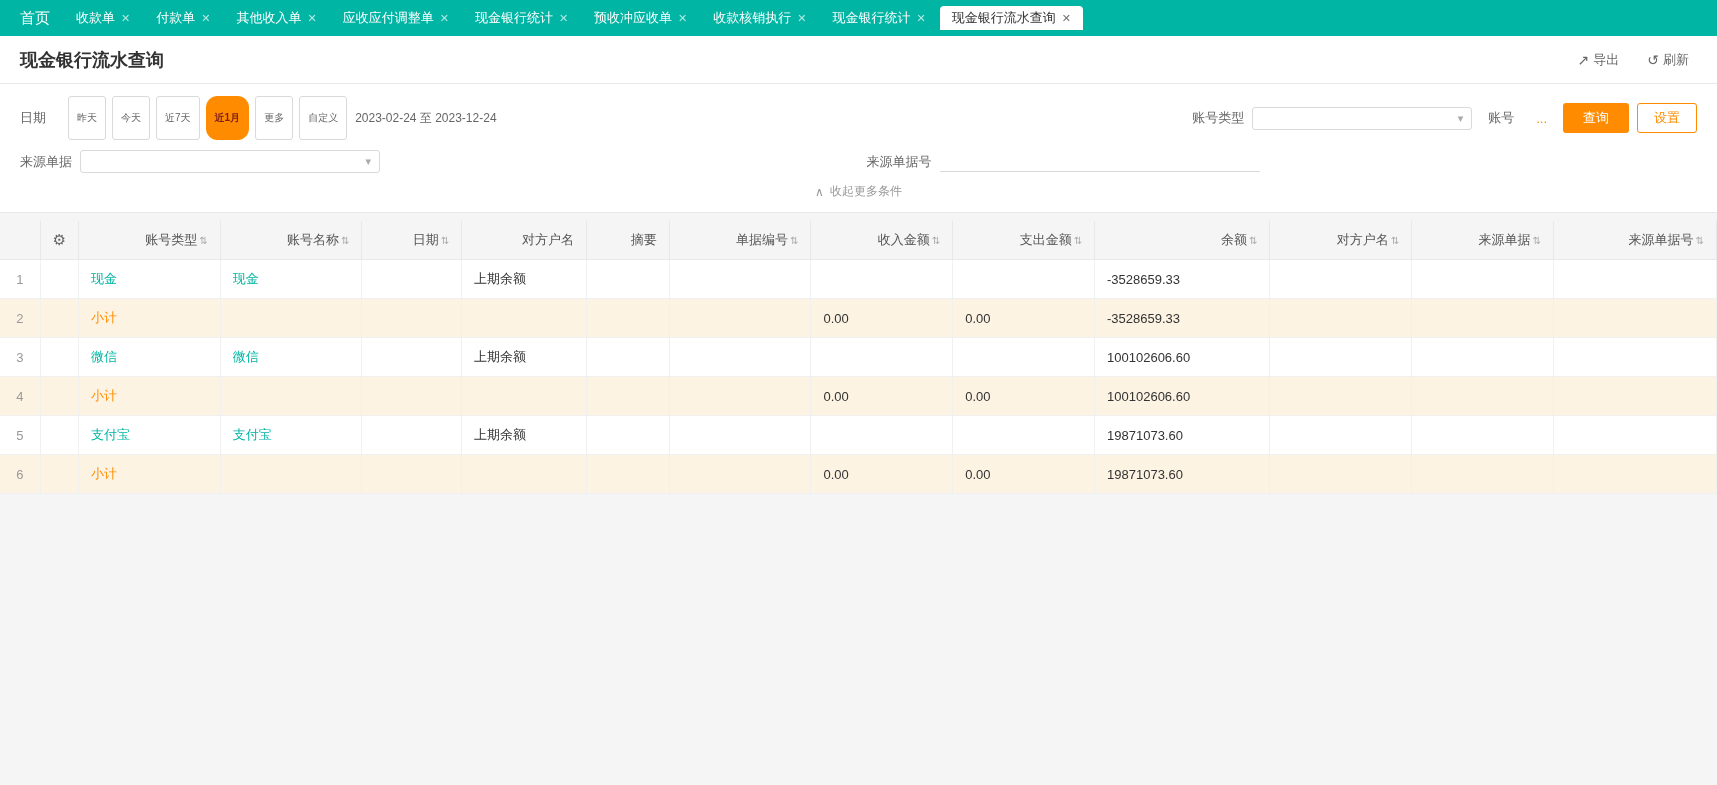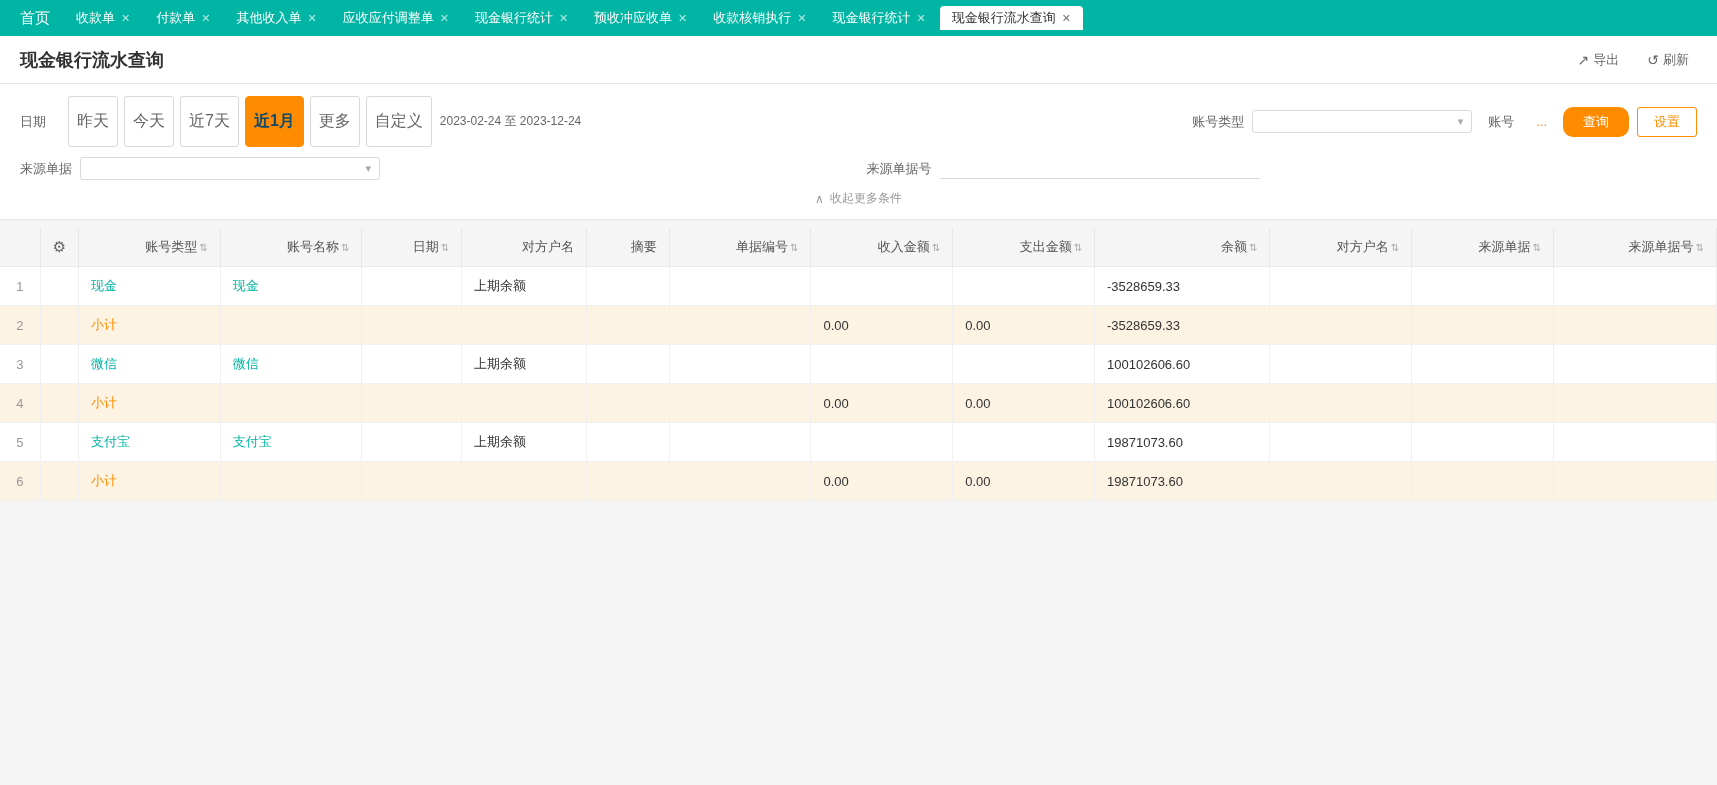"昨天" .date-btn { font-size: 16px -> 10px }
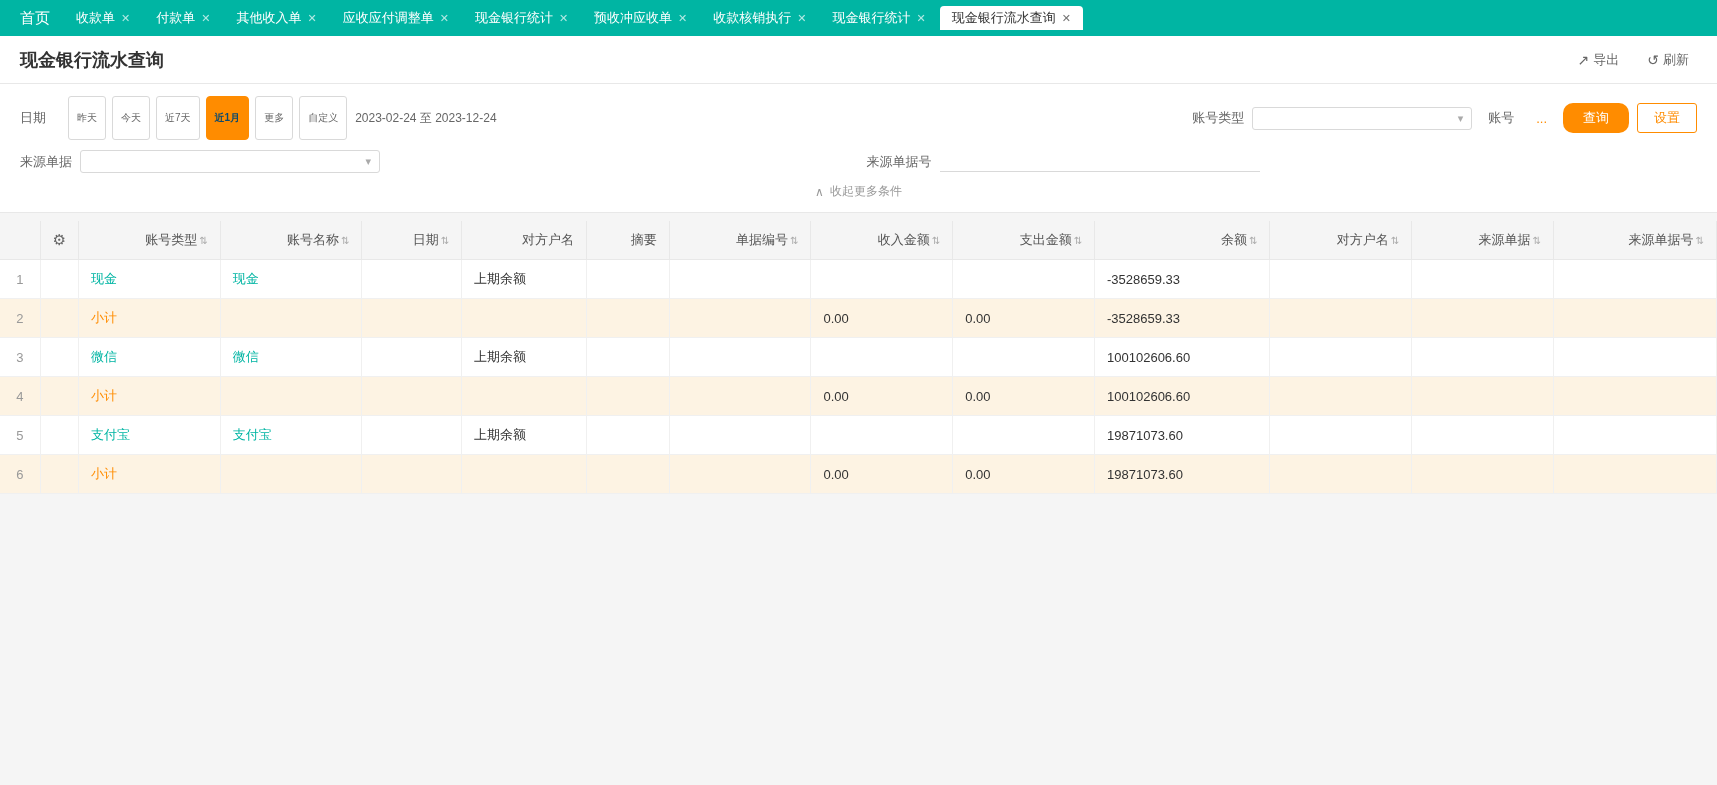"近1月" .date-btn.active { border-radius: 4px -> 11px; color: #0c4a6e -> #7f1d1d }
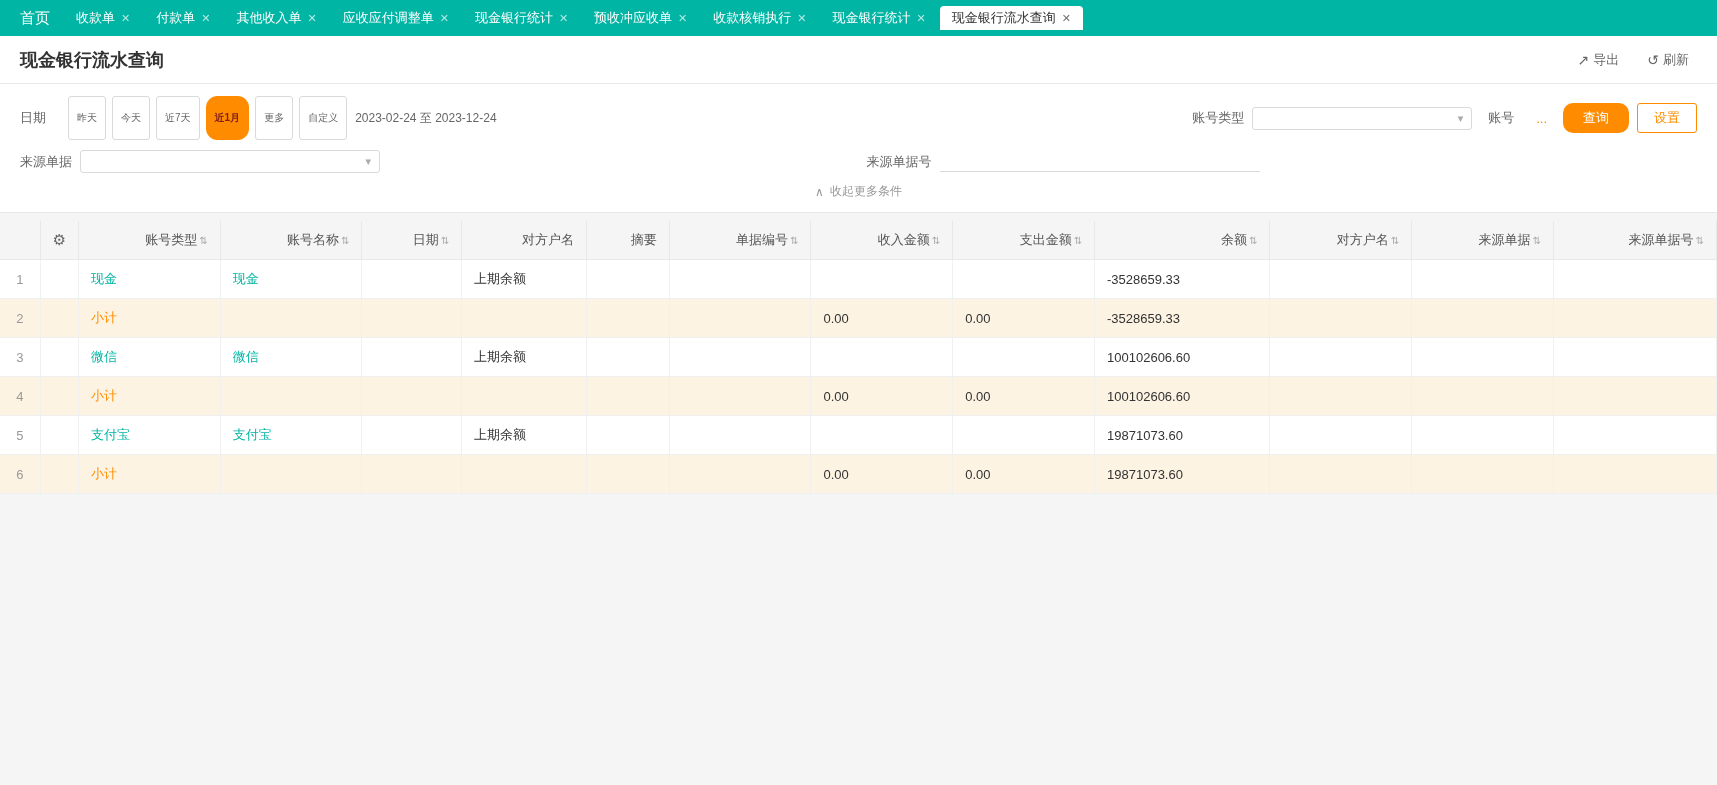"查询" .query-btn { border-radius: 10px -> 3px }
